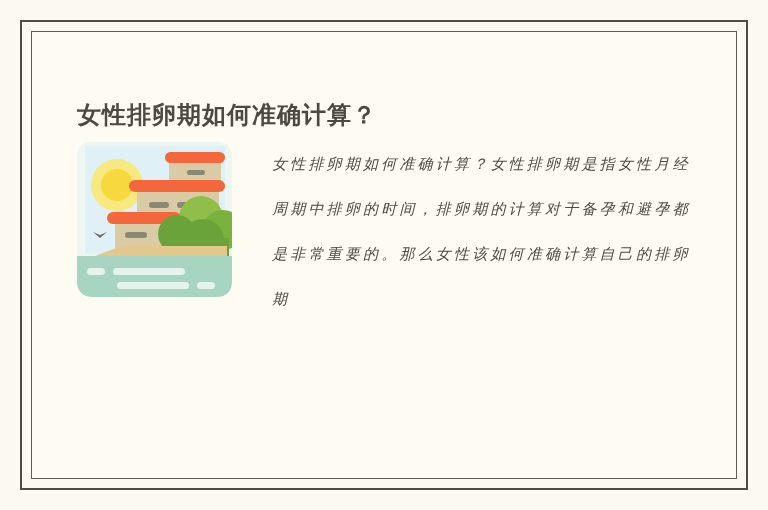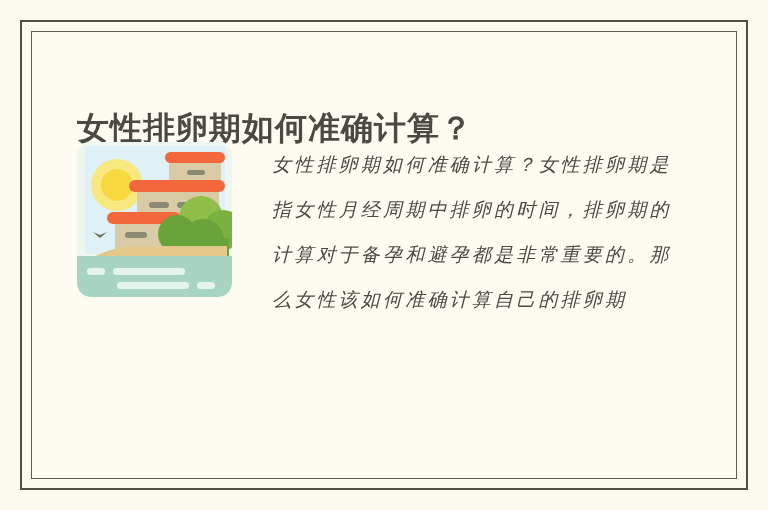"女性排卵期如何准确计算？" #title { font-size: 32px -> 24px; top: 54px -> 46px }
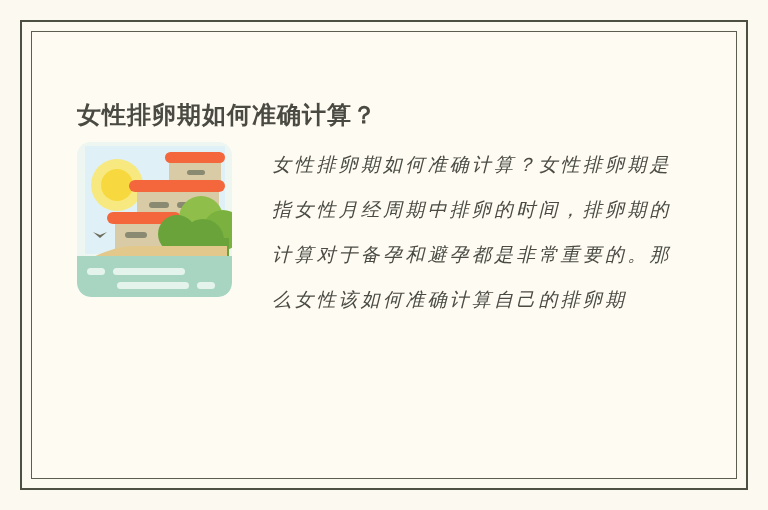"女性排卵期如何准确计算？女性排卵期是指女性月经周期中排卵的时间，排卵期的计算对于" #body-text { font-size: 19px -> 15px }
